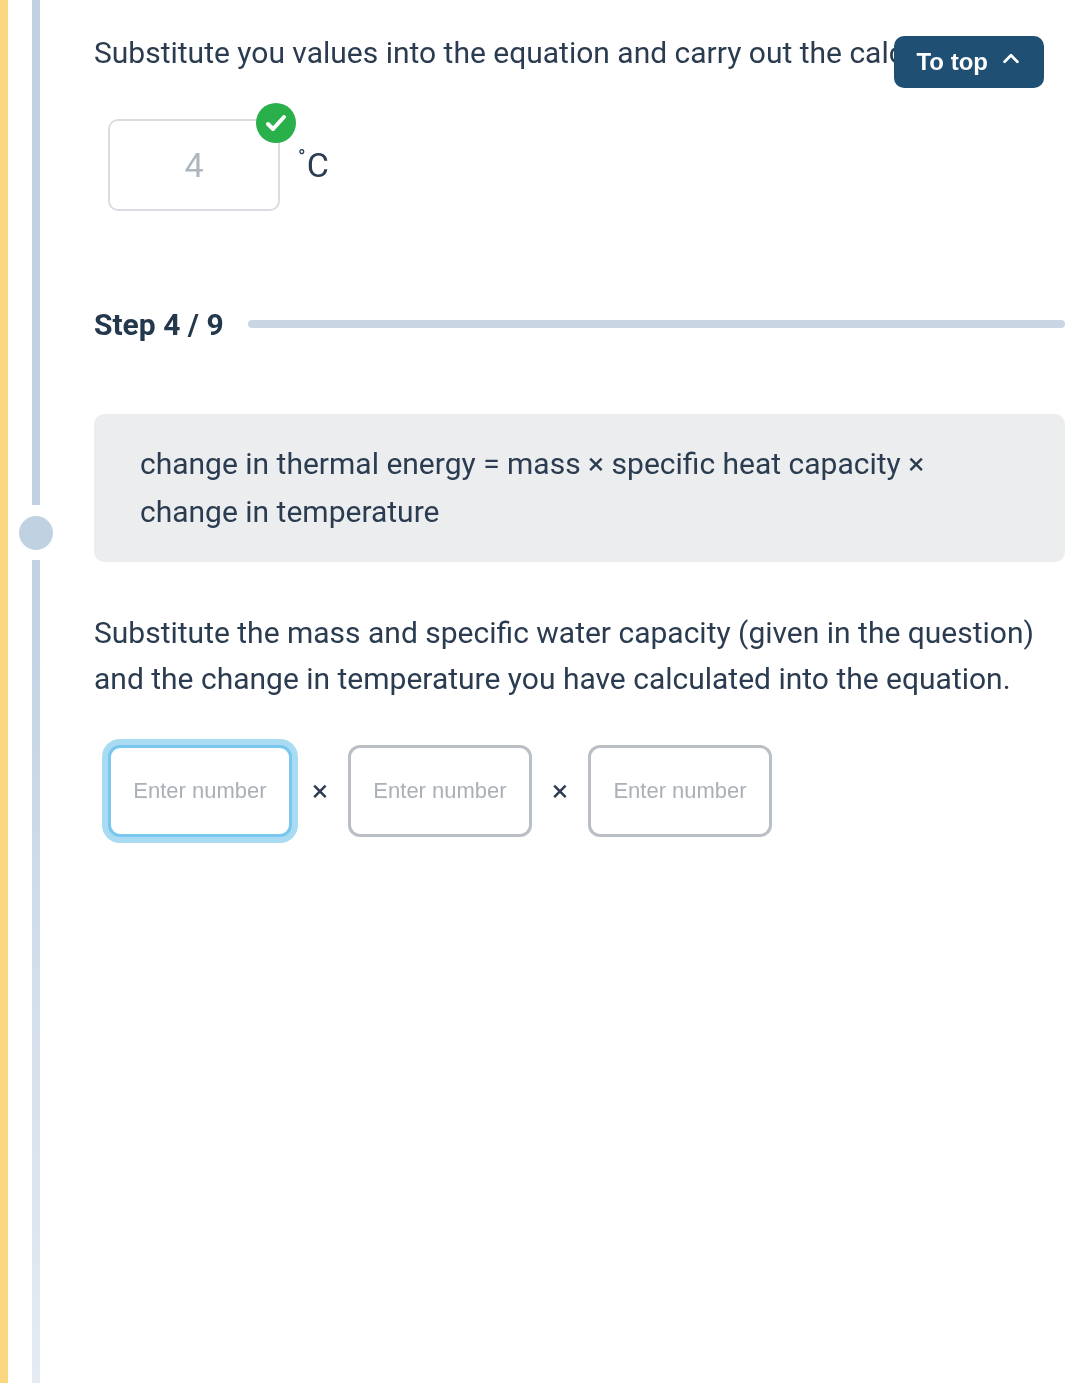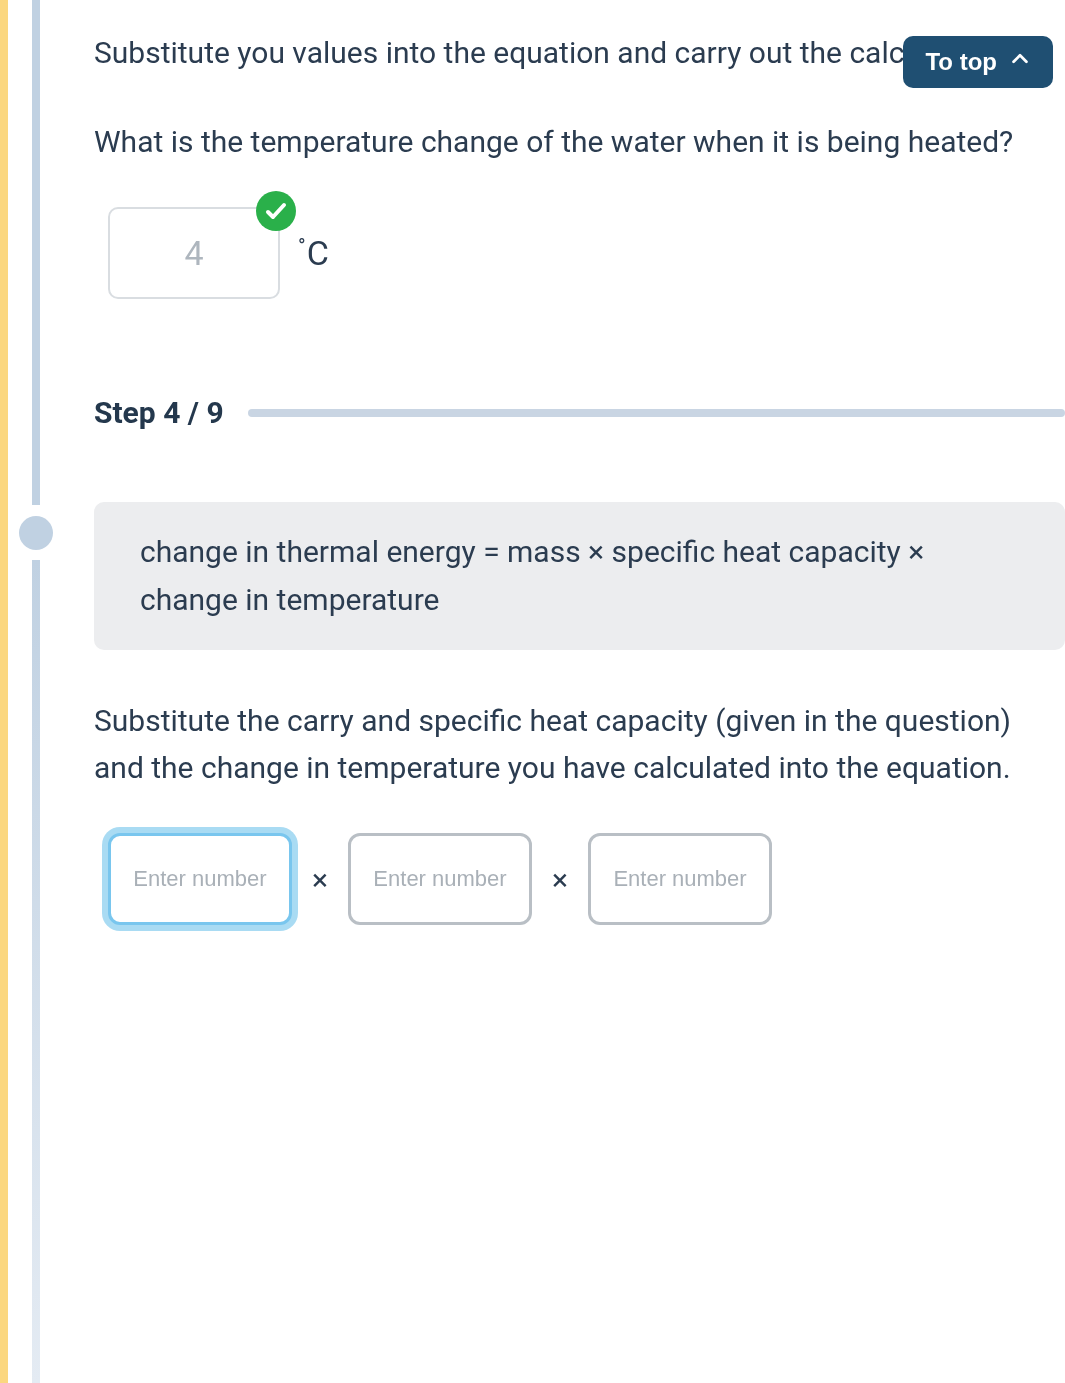"To top" .to-top { right: 12px -> 21px }
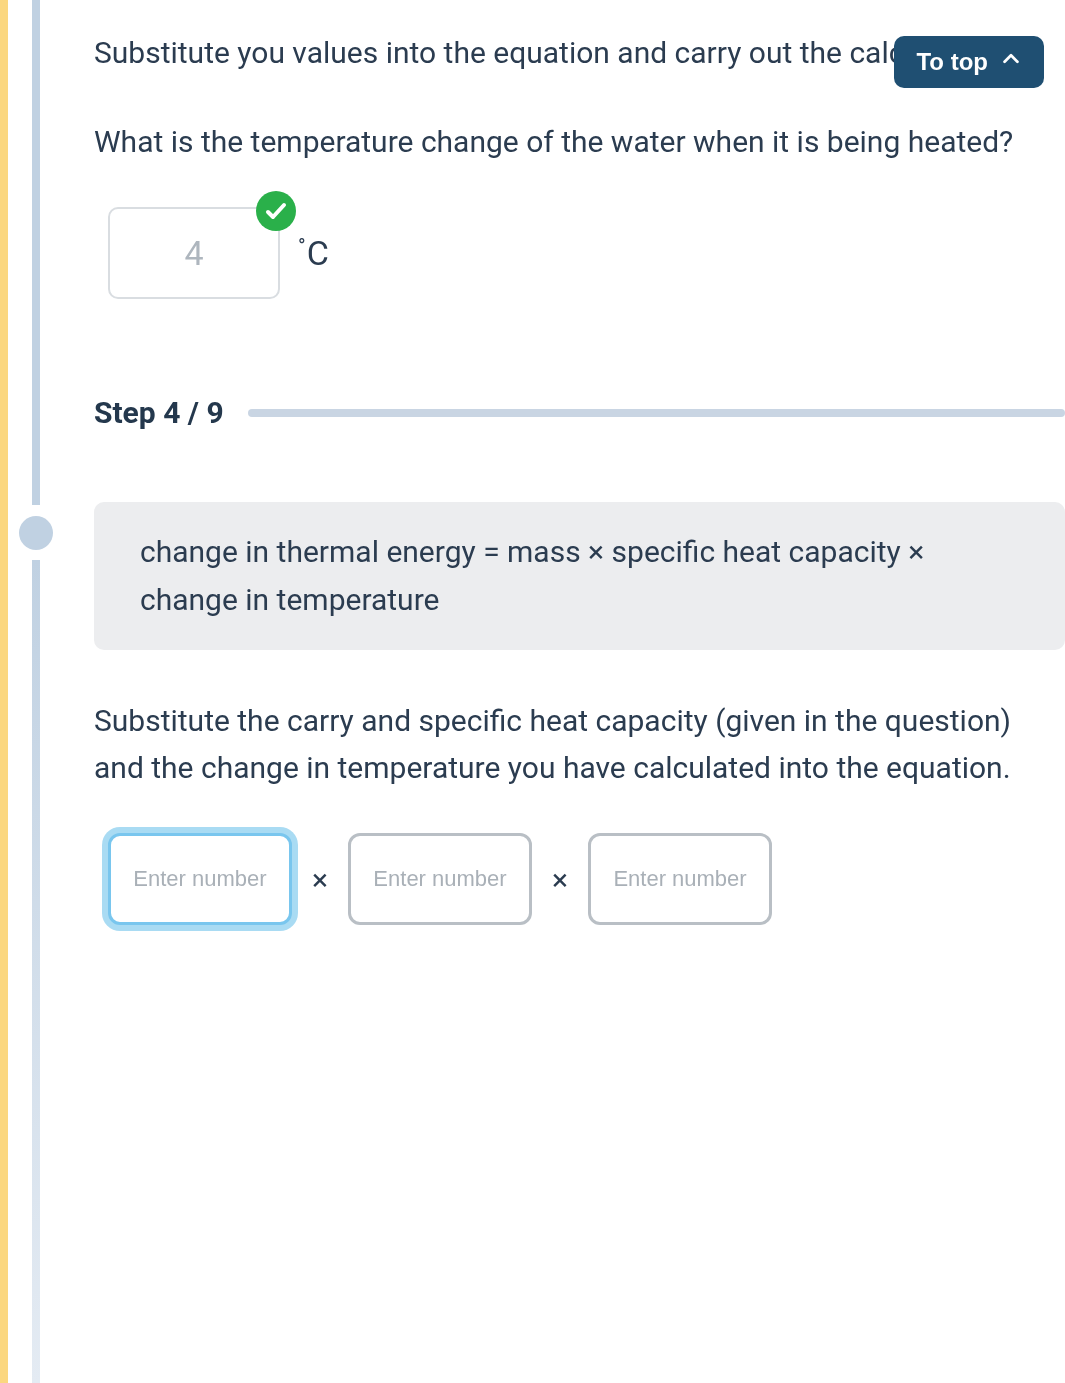"What is the temperature change" p.para { html: <p>What is the temperature change of the water when it is being heated?</p> -> none }
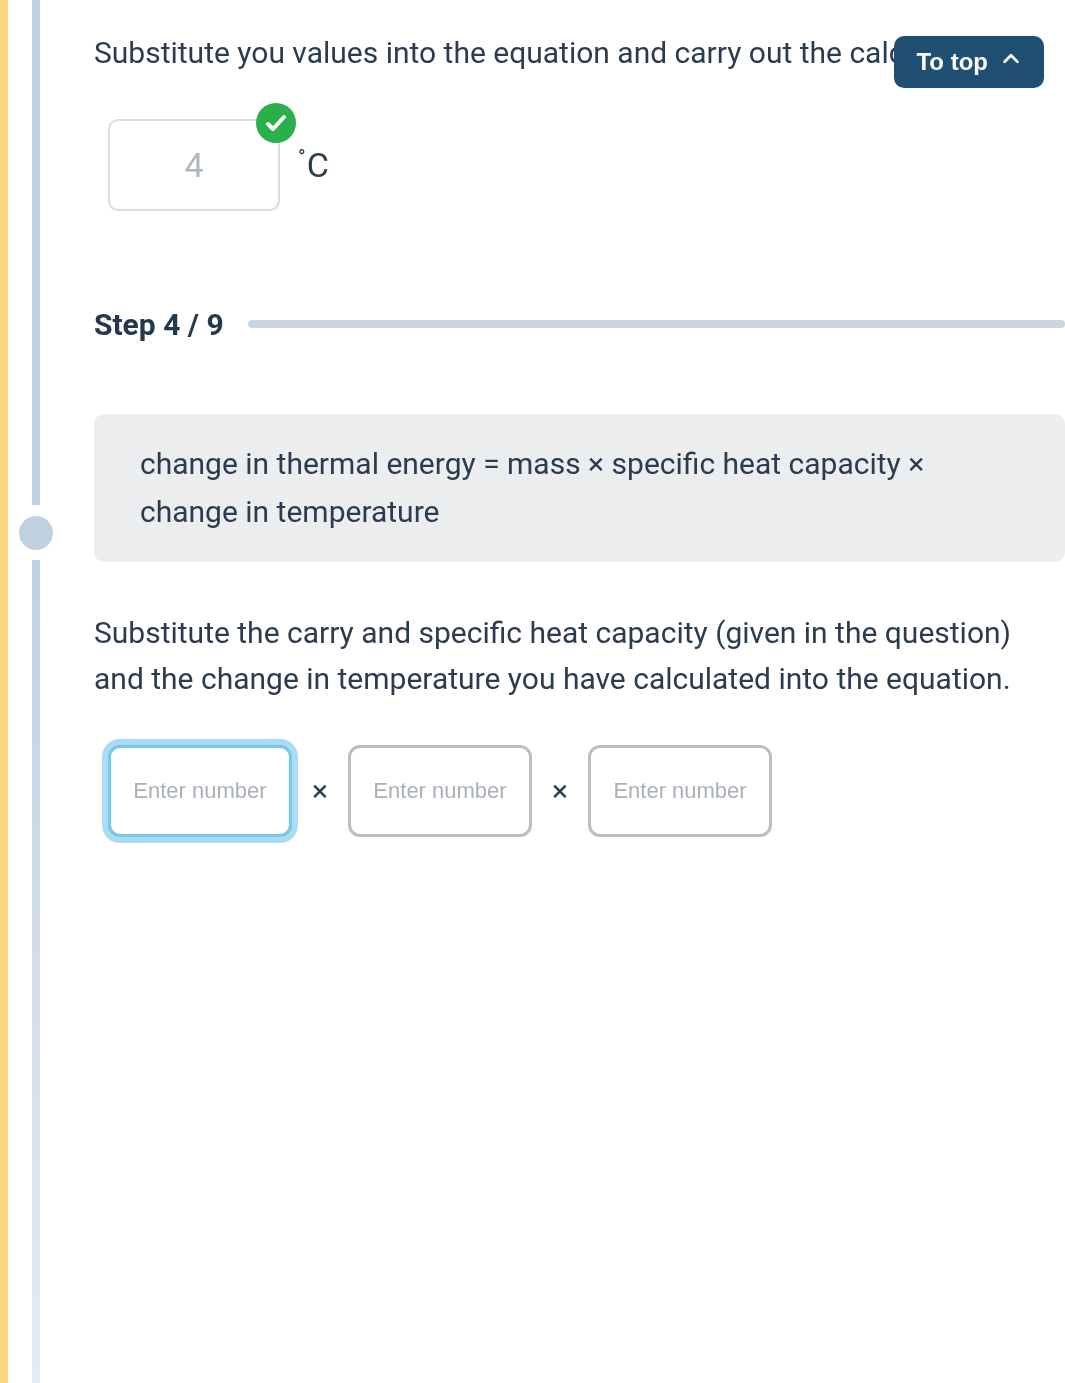"Substitute the carry and specific" p.para { text: carry and specific heat -> mass and specific water }
